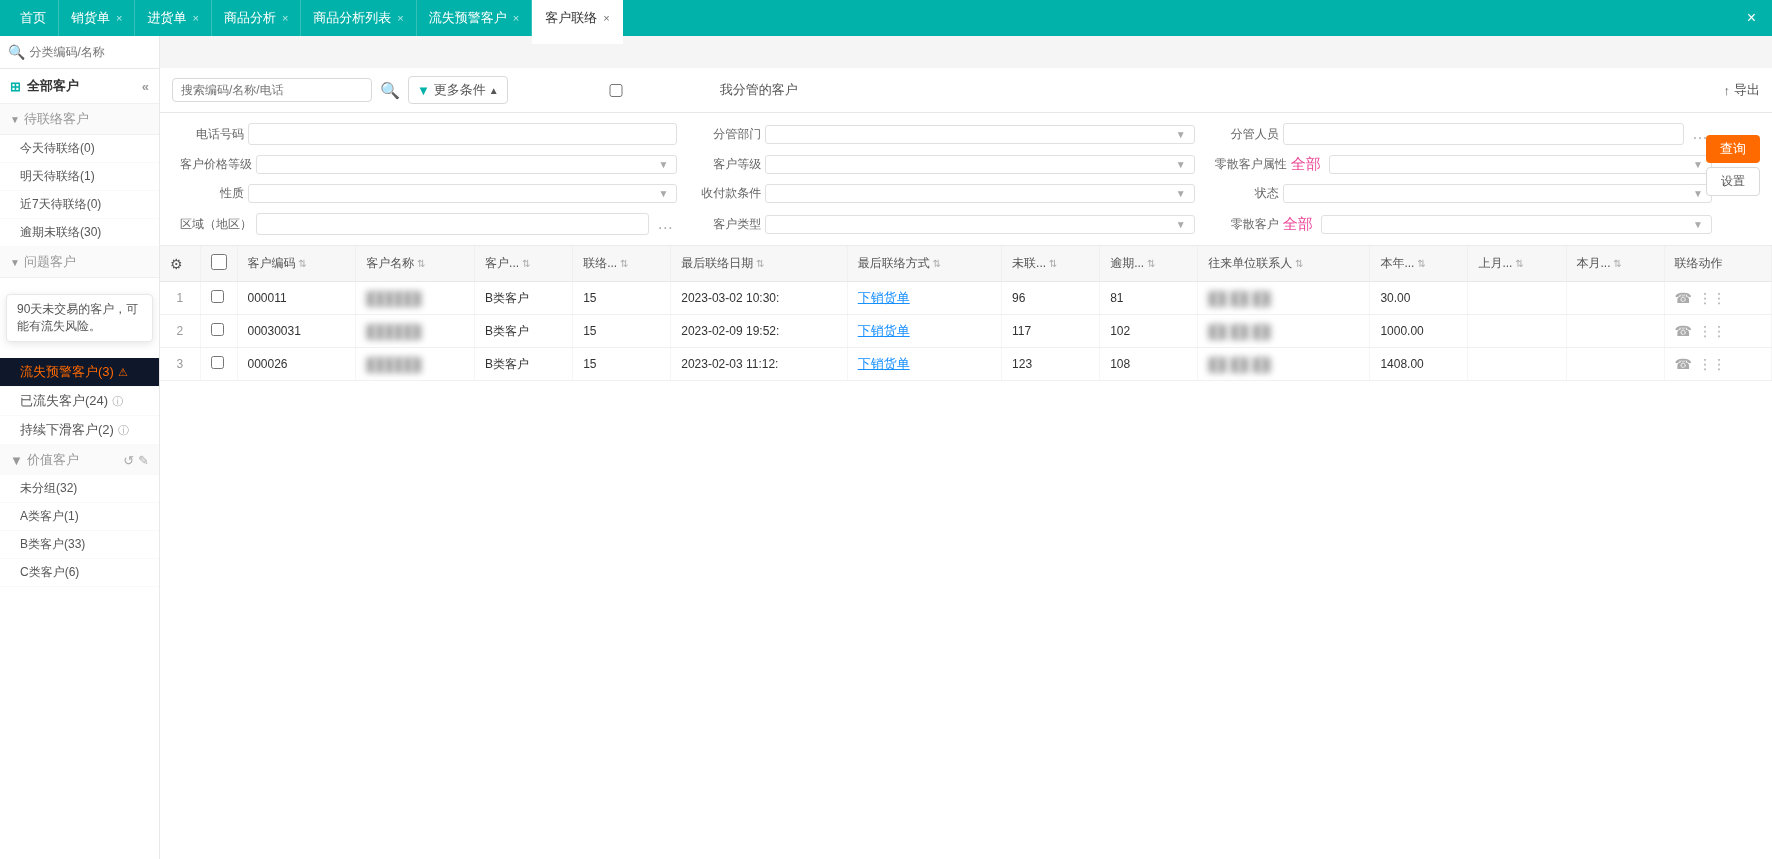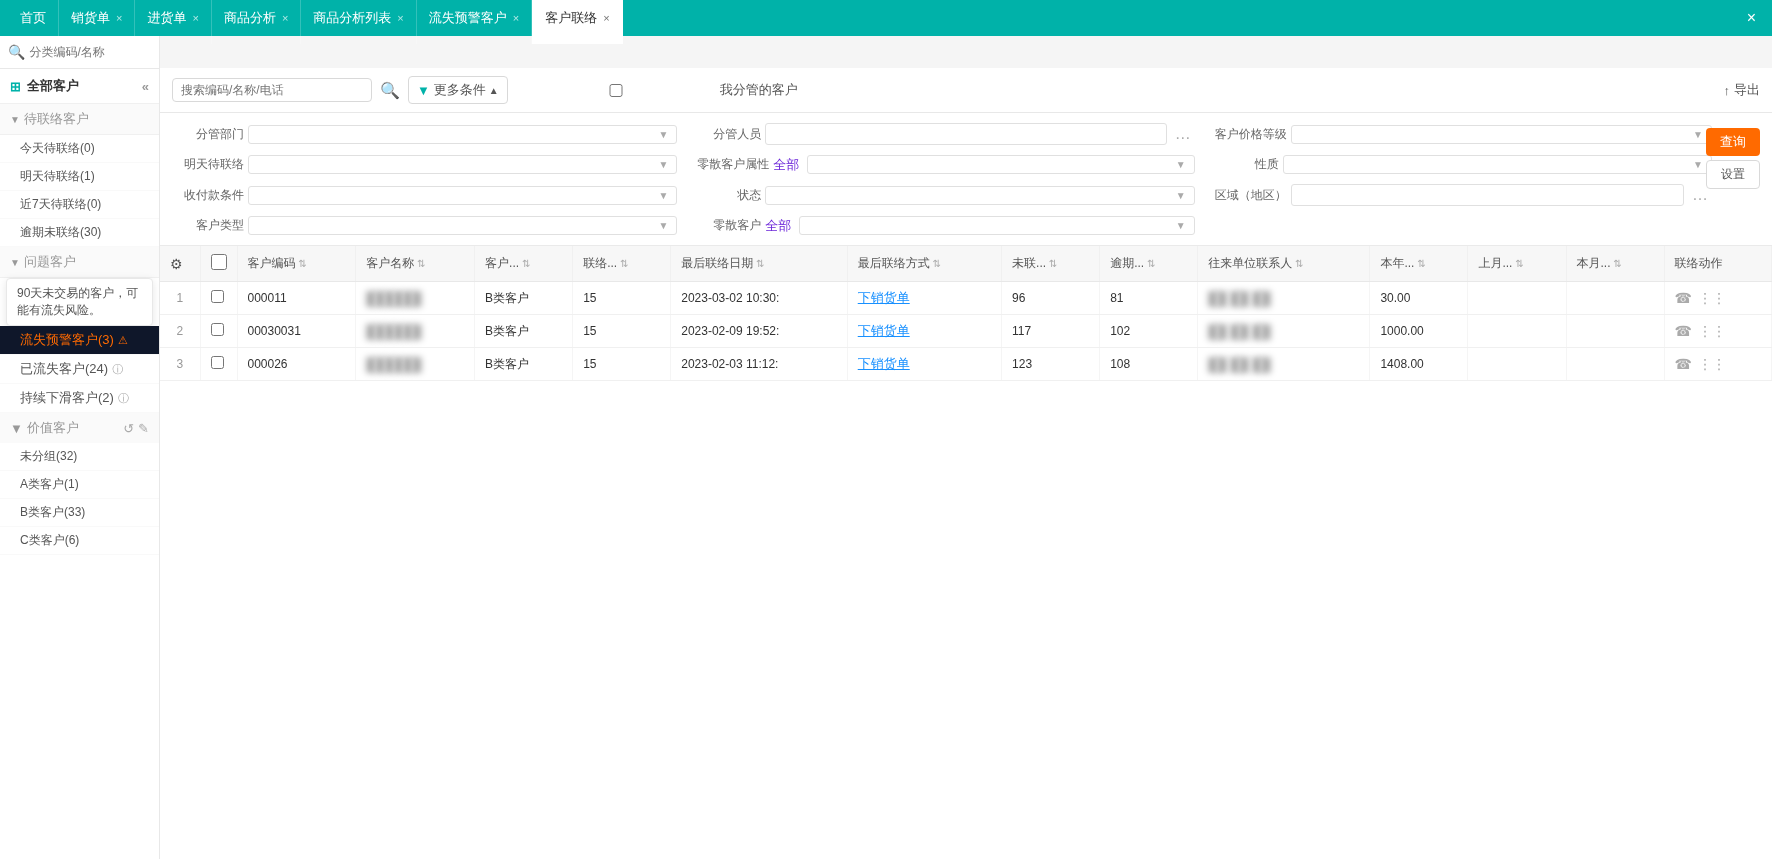"电话号码" div.adv-field { html: none -> <div> <span>电话号码</span> <input> </div> }
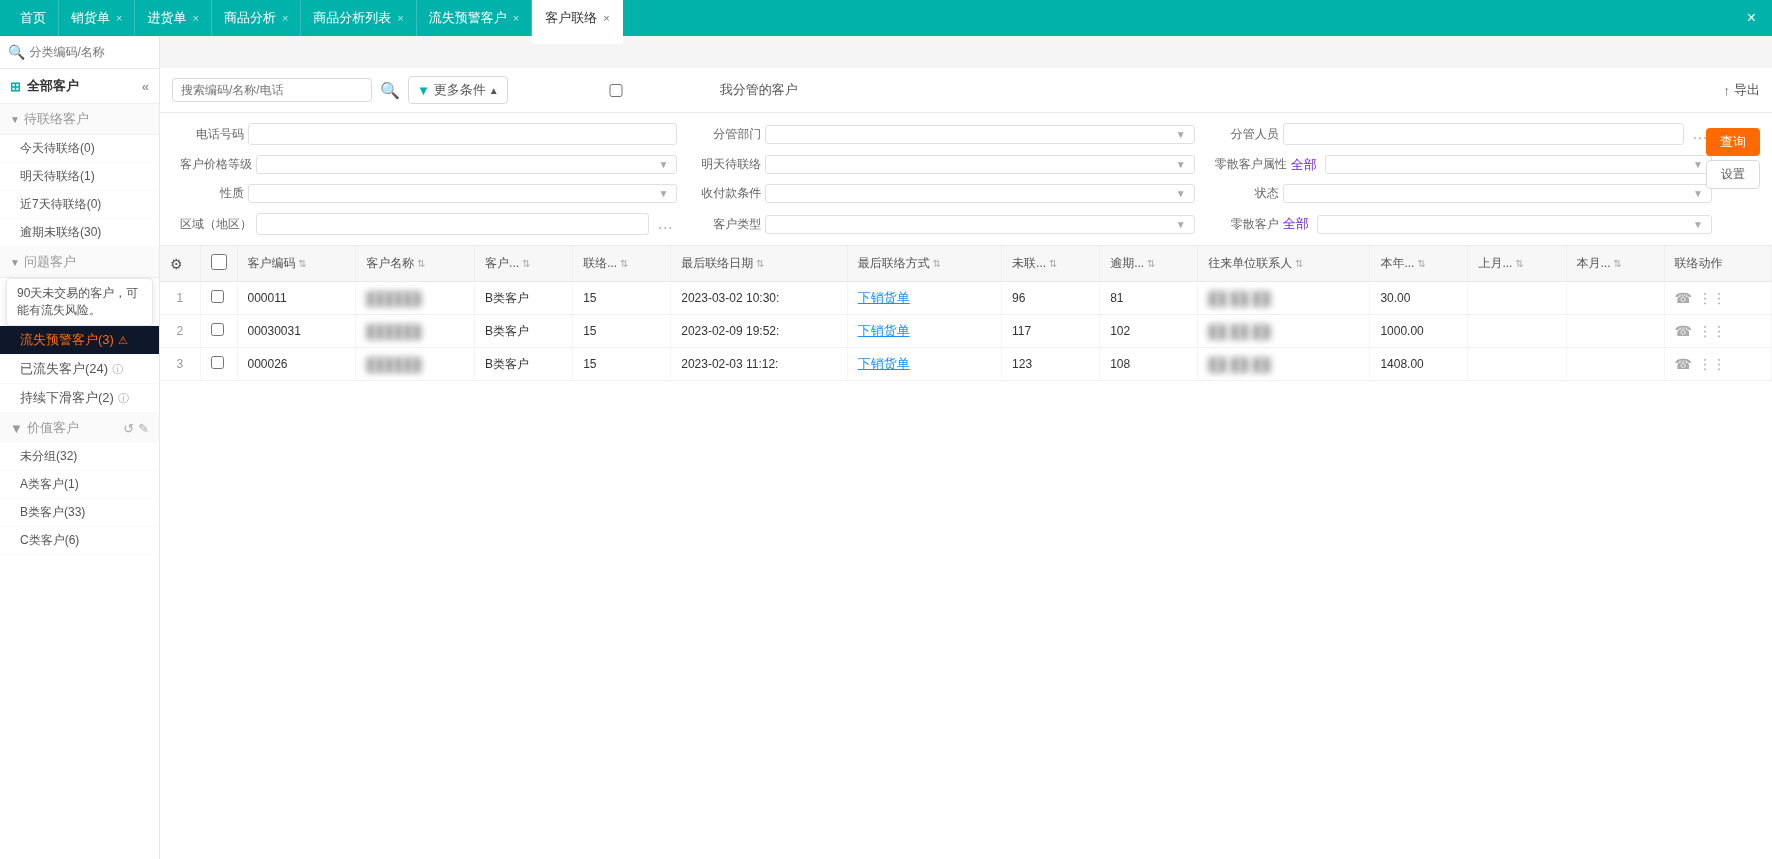"查询" div { top: 15px -> 22px }
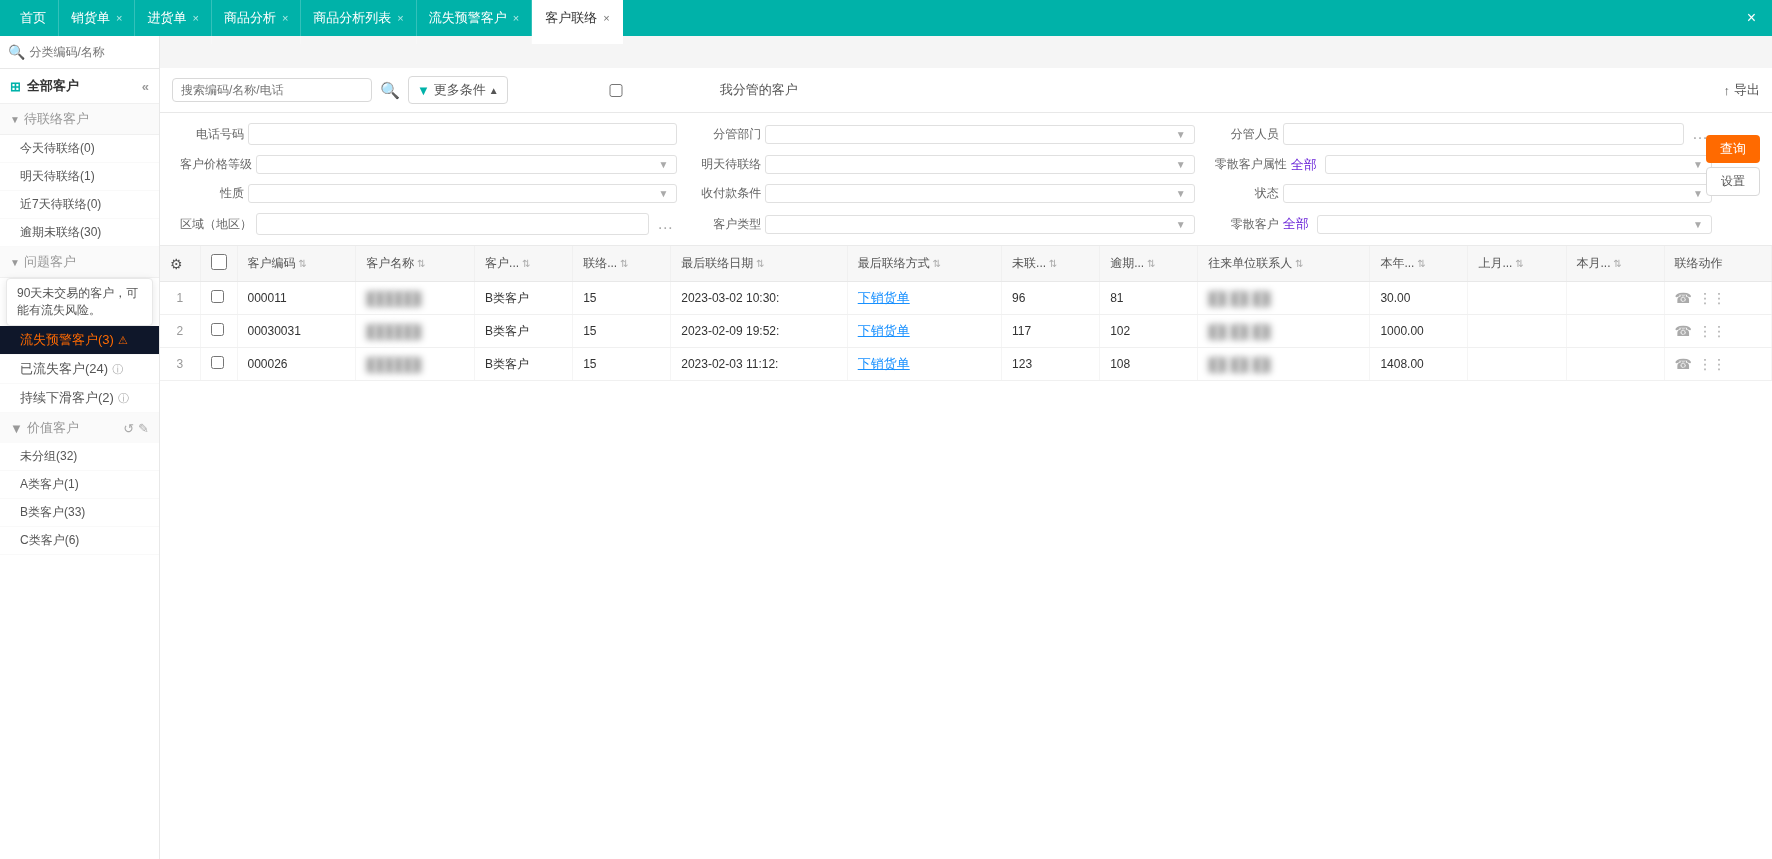"明天待联络" span.adv-label { text: 明天待联络 -> 客户等级 }
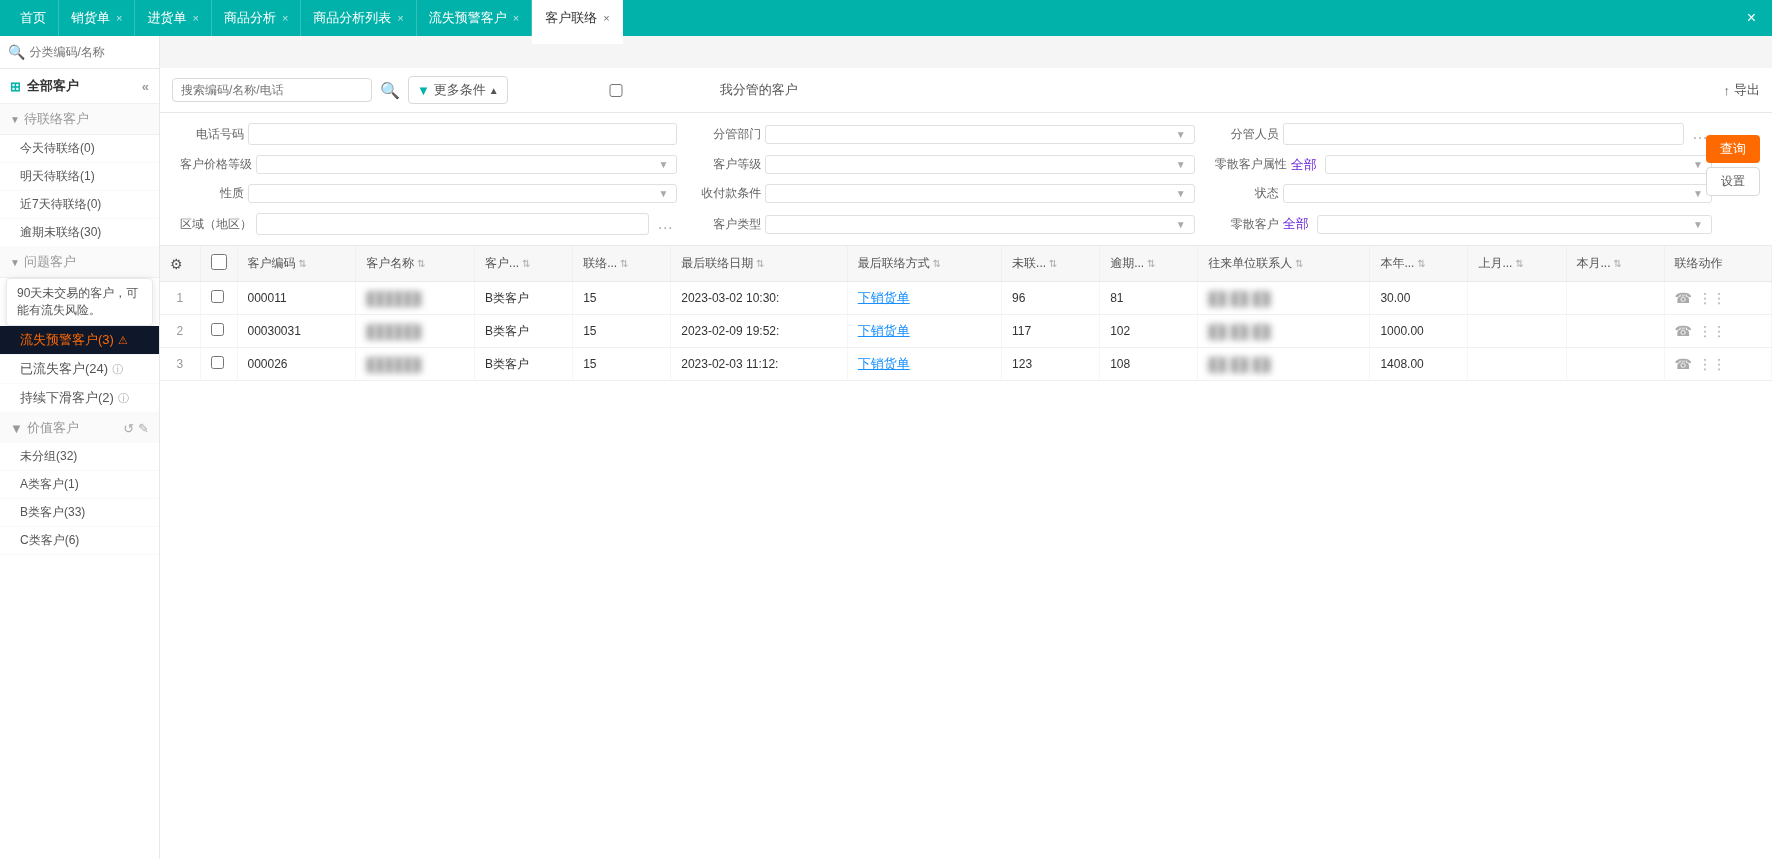"全部" .adv-tagval { color: #6d28d9 -> #ec4899; font-size: 13px -> 15px }
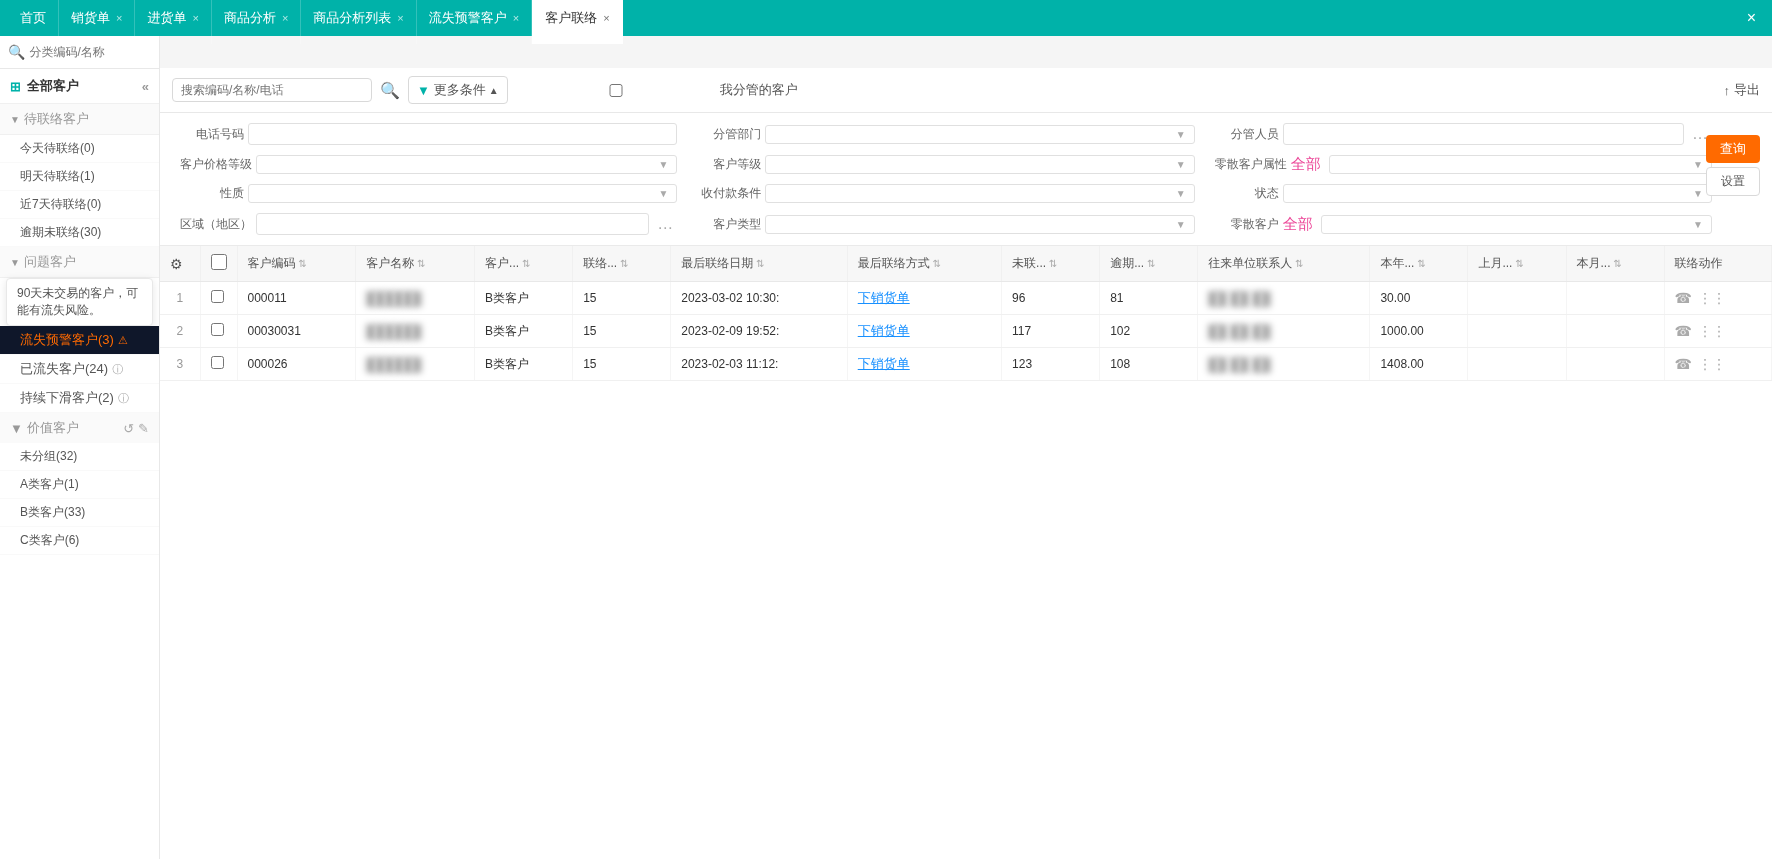"90天未交易的客户，可能有流失风险。" .tooltip-box { margin: 0 6px -> 16px 6px }
